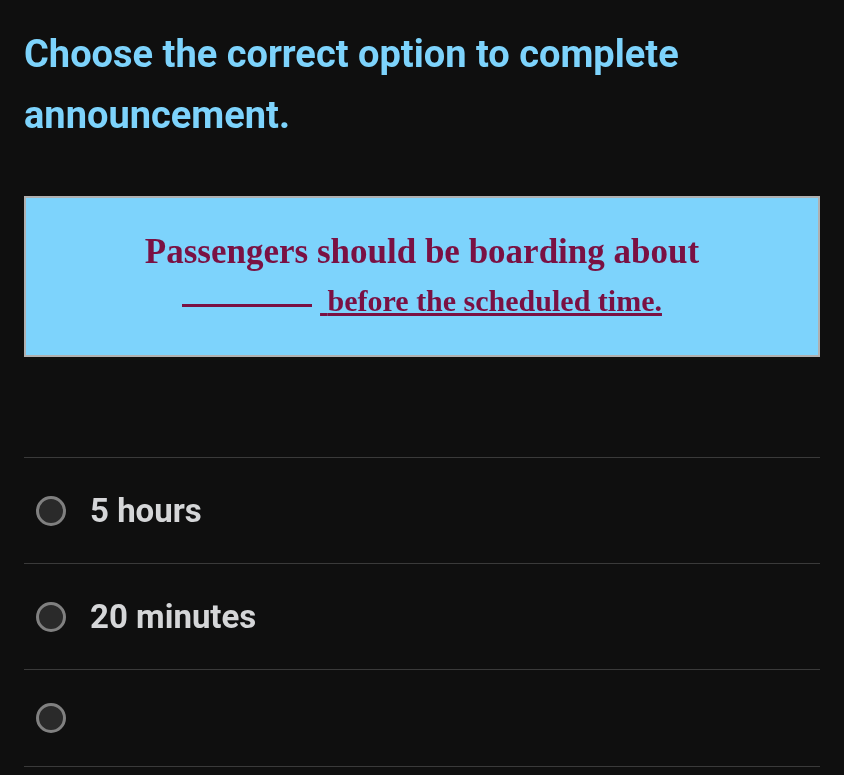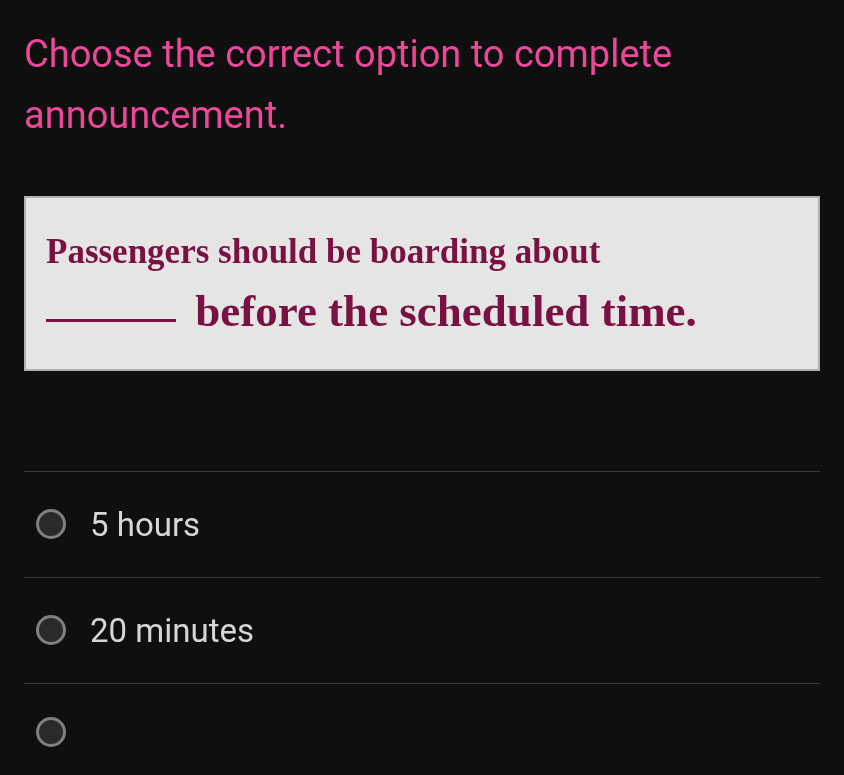"Choose the correct option to" .question-title { color: #ec4899 -> #7dd3fc; font-weight: 400 -> 700 }
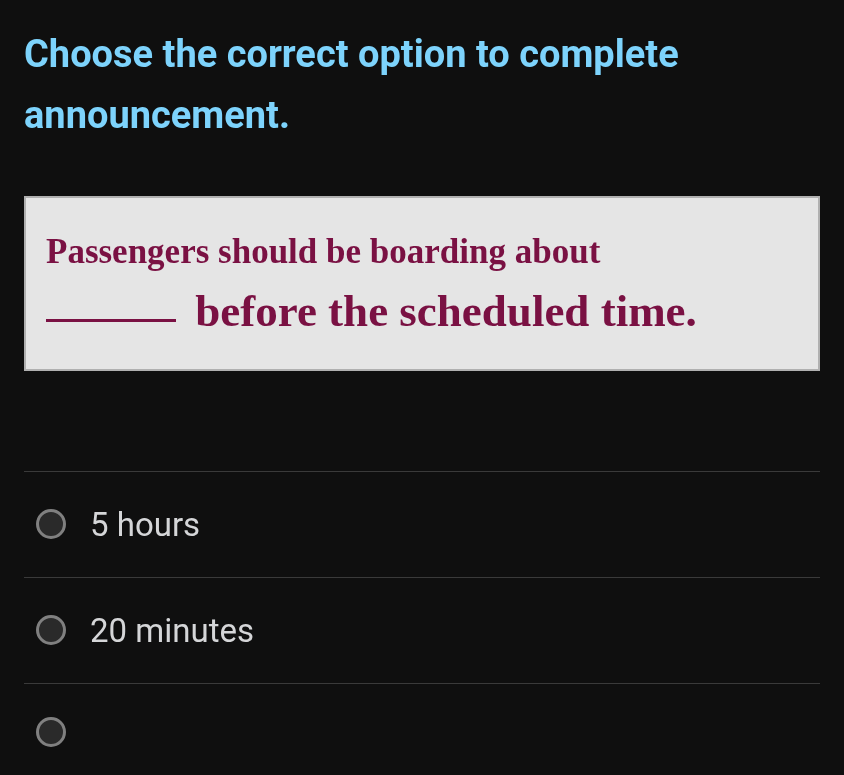"Passengers should be boarding about" .sentence-box { background-color: #e5e5e5 -> #7dd3fc; padding: 28px 20px 23px 20px -> 28px 20px 32px 20px; text-align: left -> center }
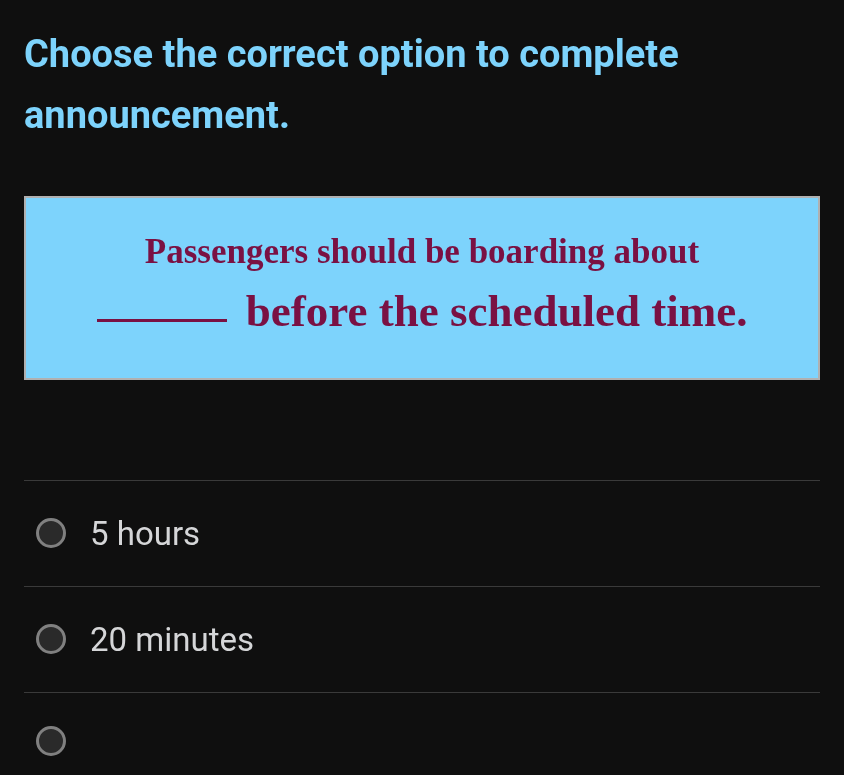"before the scheduled time." .sentence-line2 { font-size: 45px -> 30px; text-decoration: none -> underline }
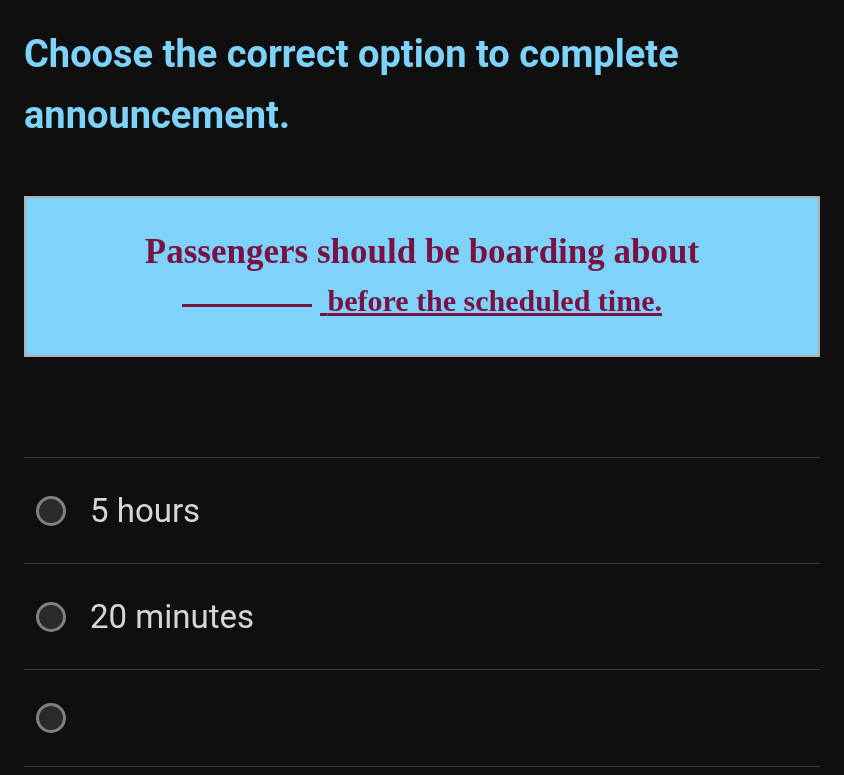"5 hours" .option-label { font-weight: 400 -> 700 }
